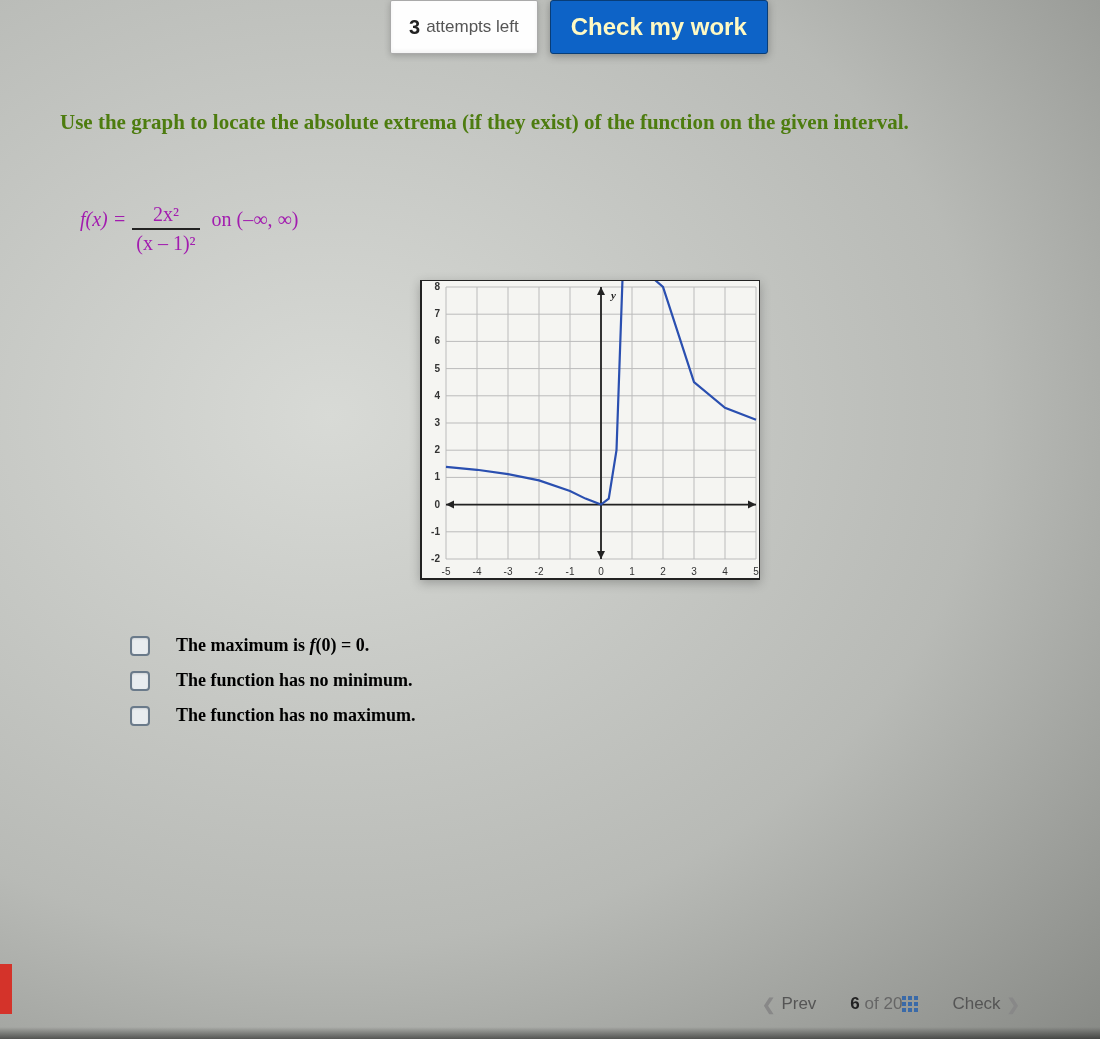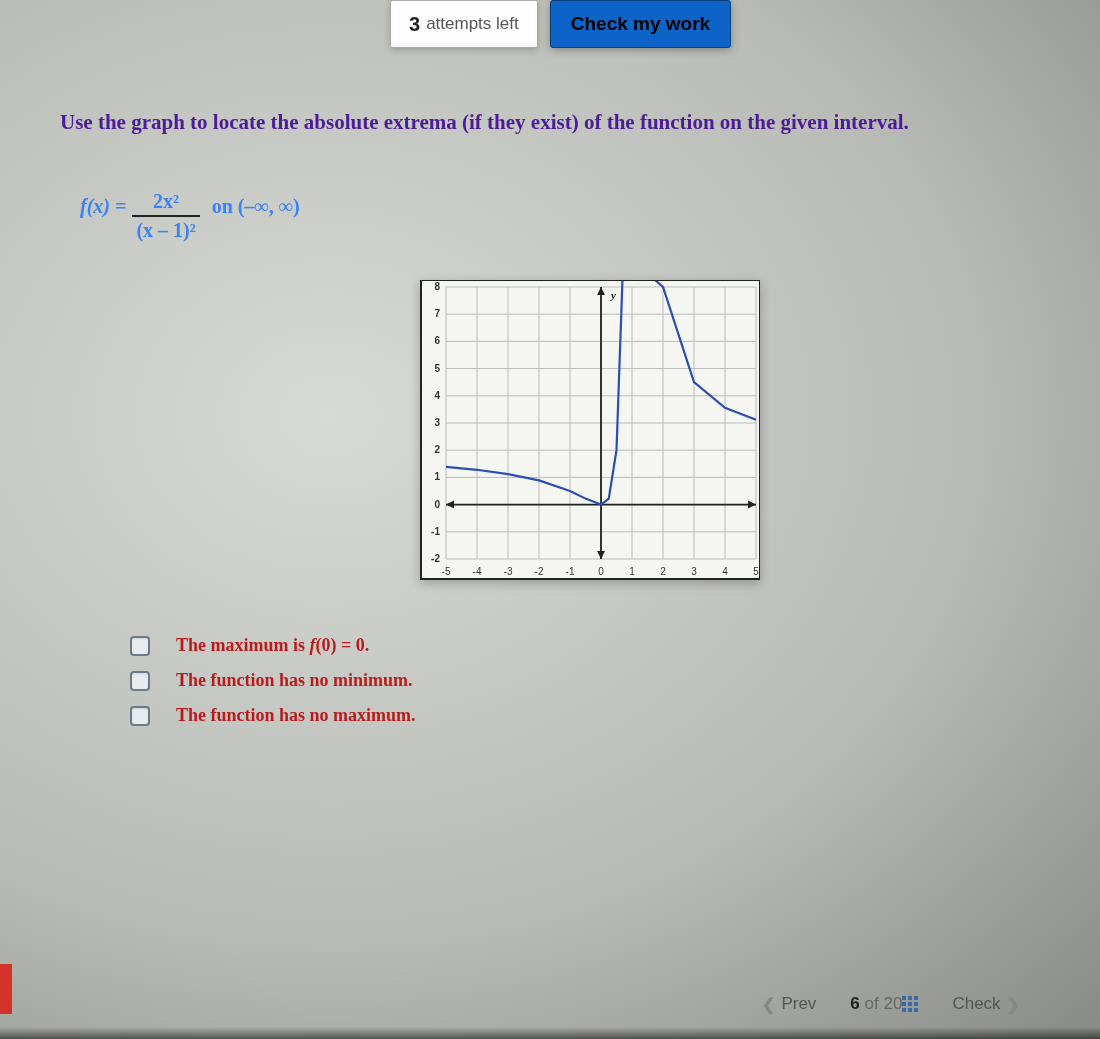"Check my work" .check-btn { color: #000000 -> #fef9c3; font-size: 19px -> 24px }
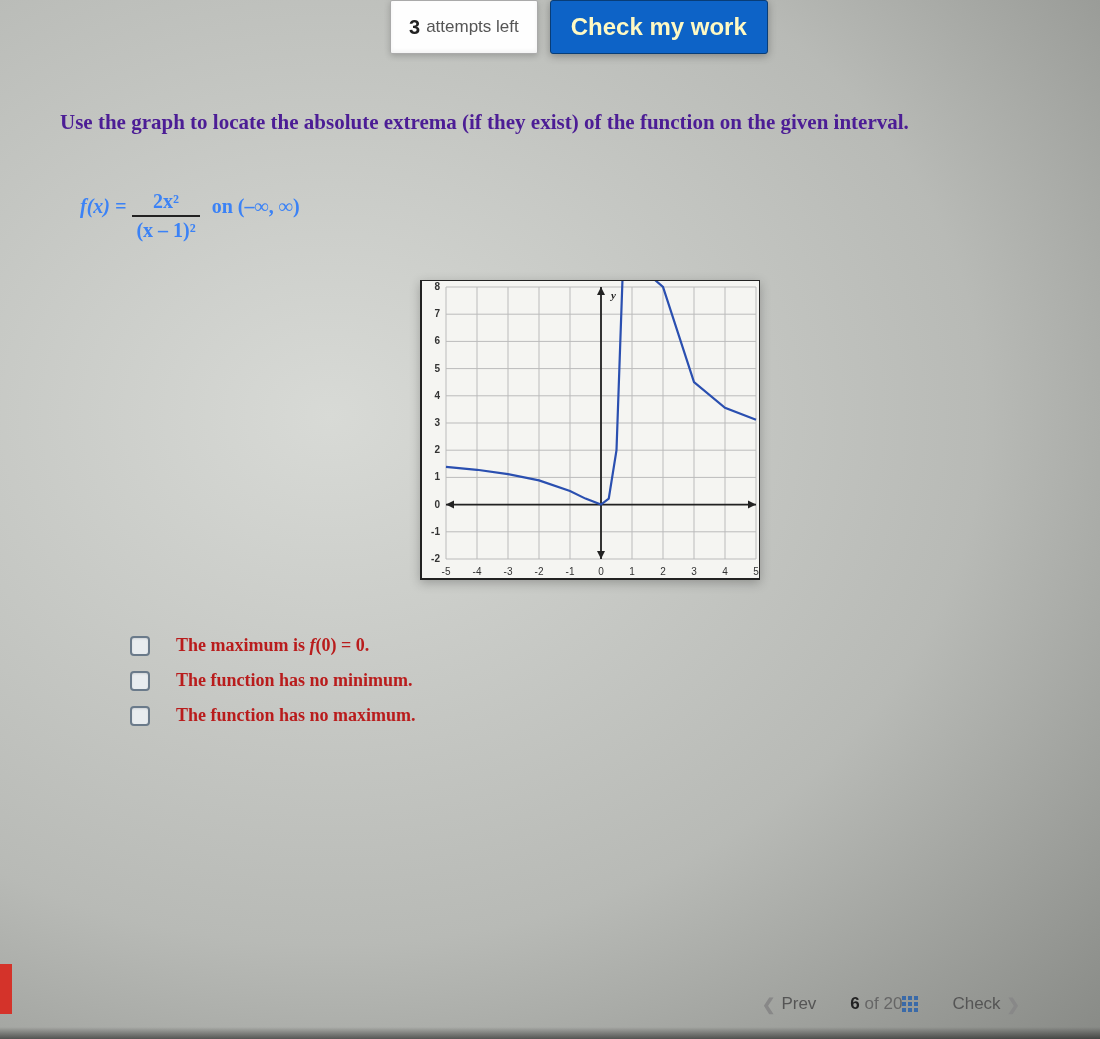"Use the graph to locate" .instruction { color: #4c1d95 -> #4d7c0f }
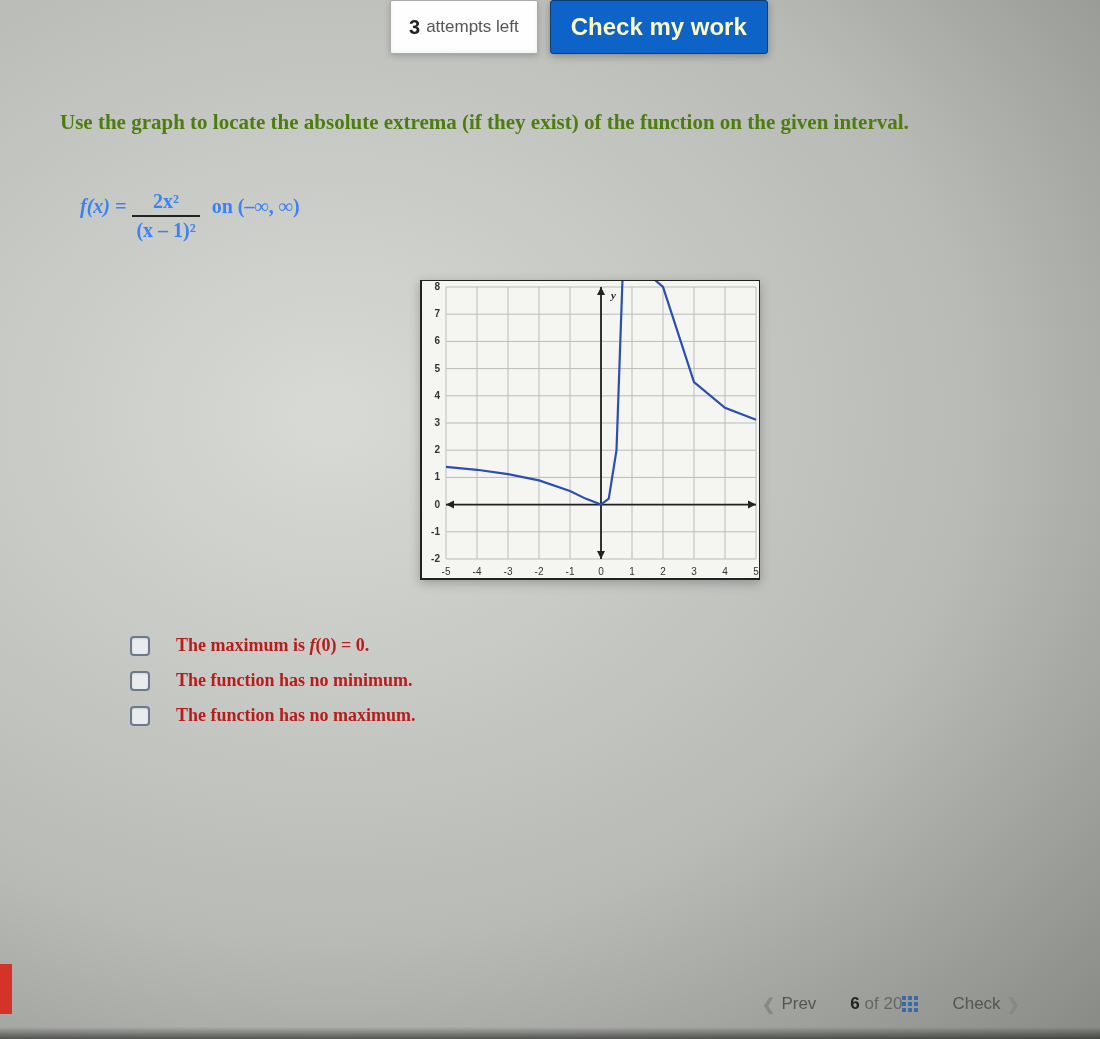"f(x) =" .equation { color: #3b82f6 -> #a21caf; font-weight: bold -> normal; top: 170px -> 183px }
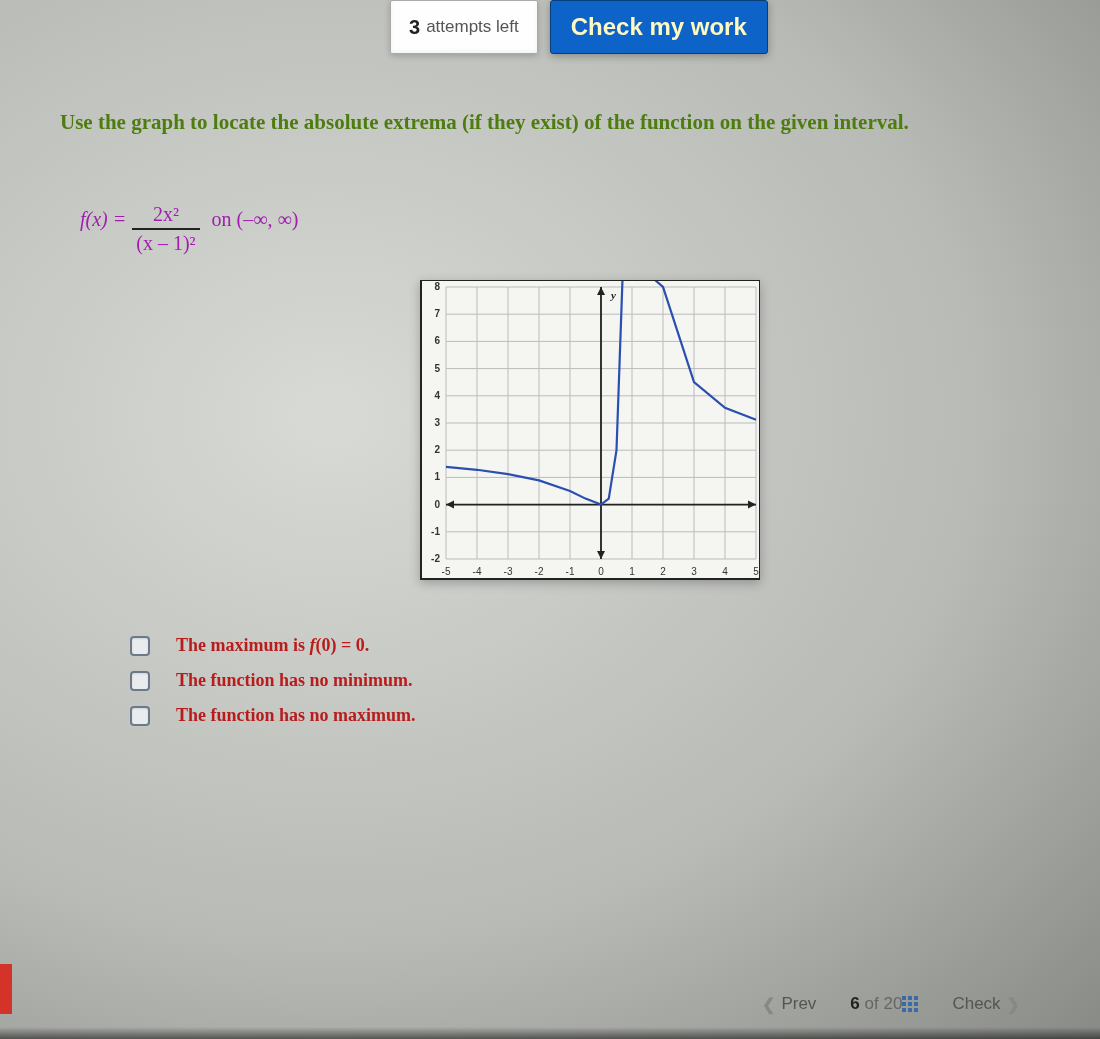"The maximum is f(0) =" .option-text { color: #b91c1c -> #000000 }
